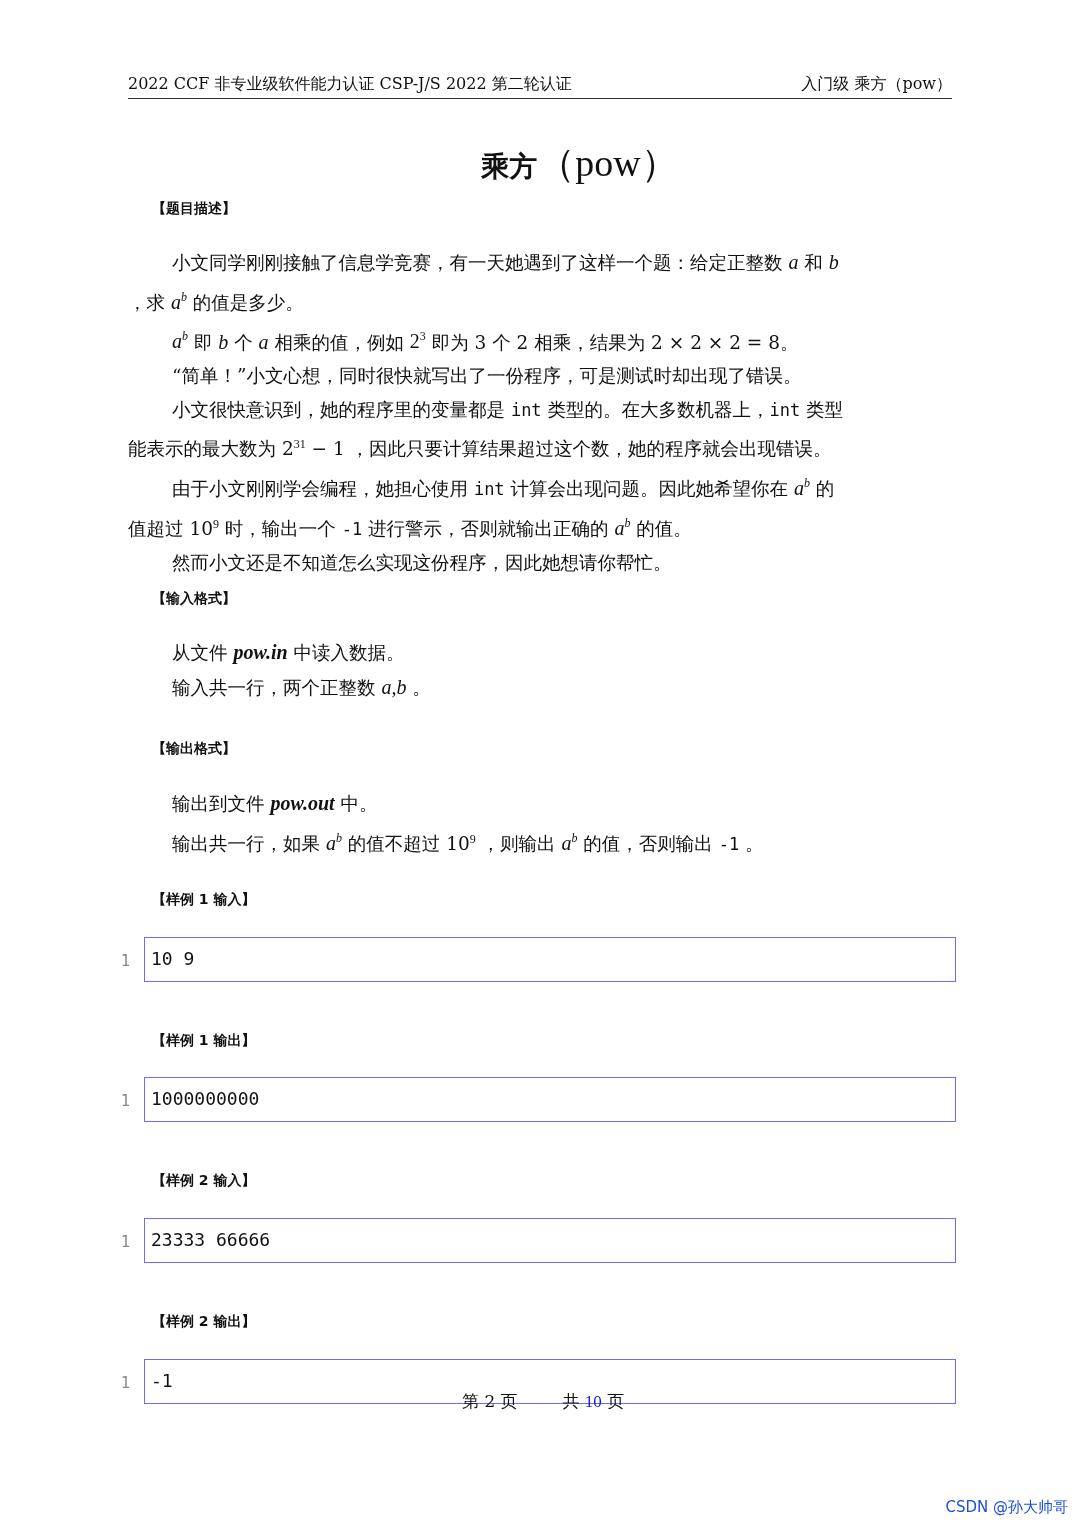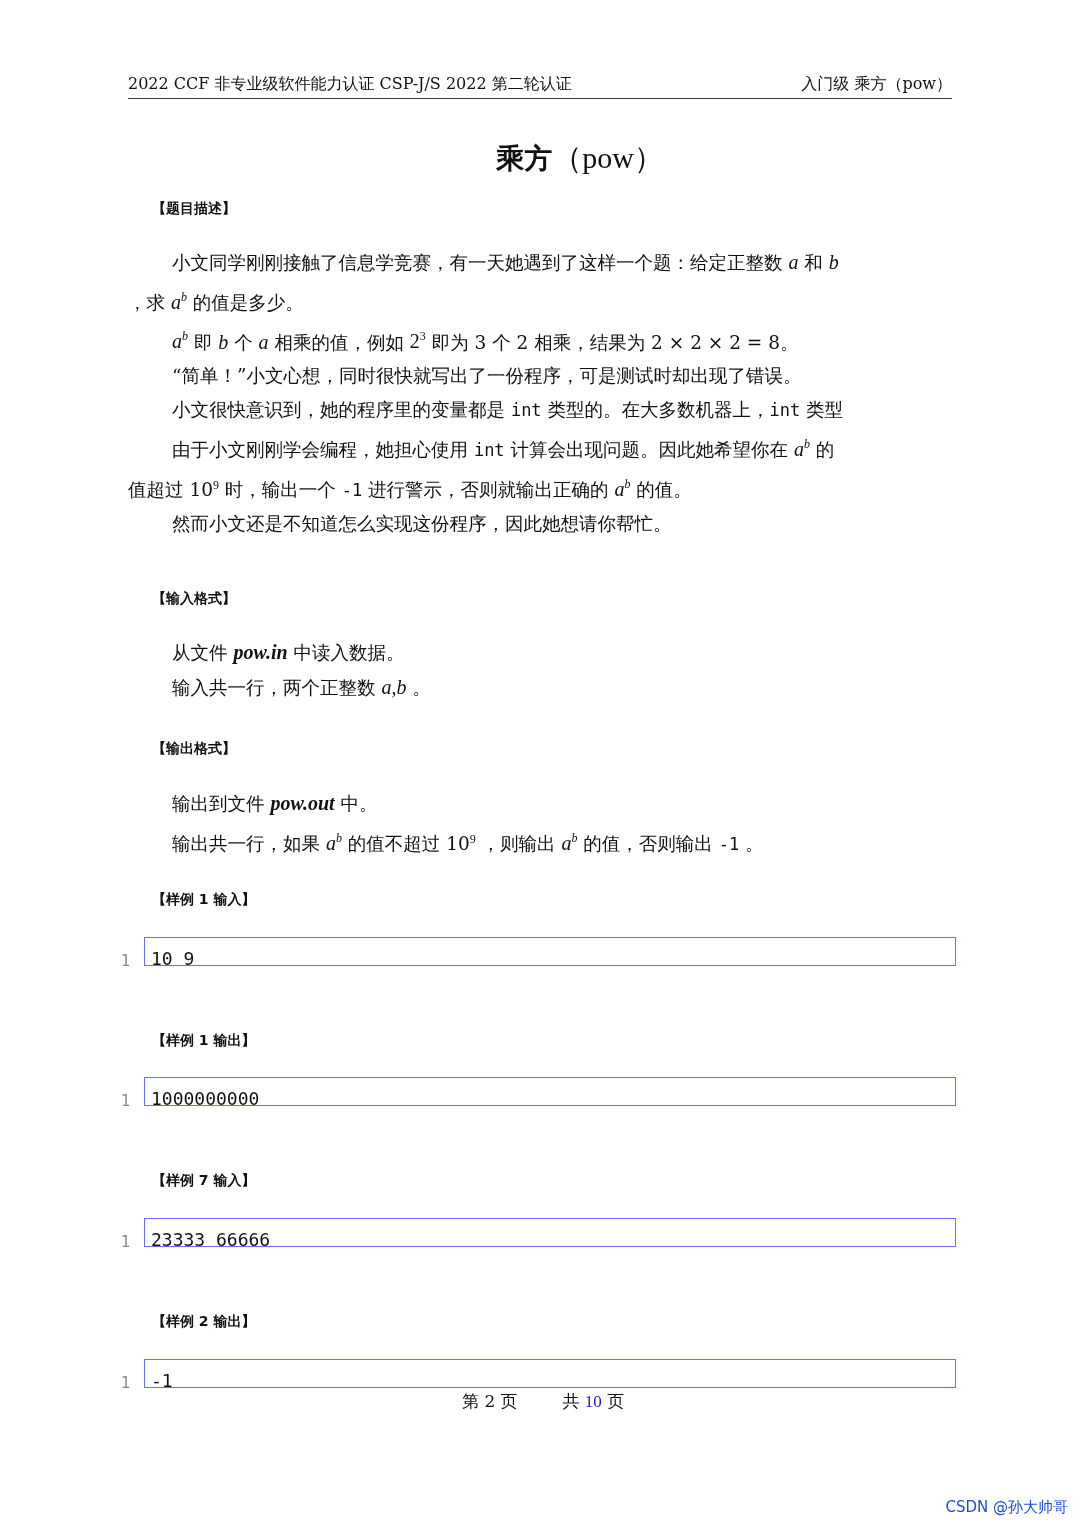"（pow）" .title span.p { font-size: 30px -> 38px }
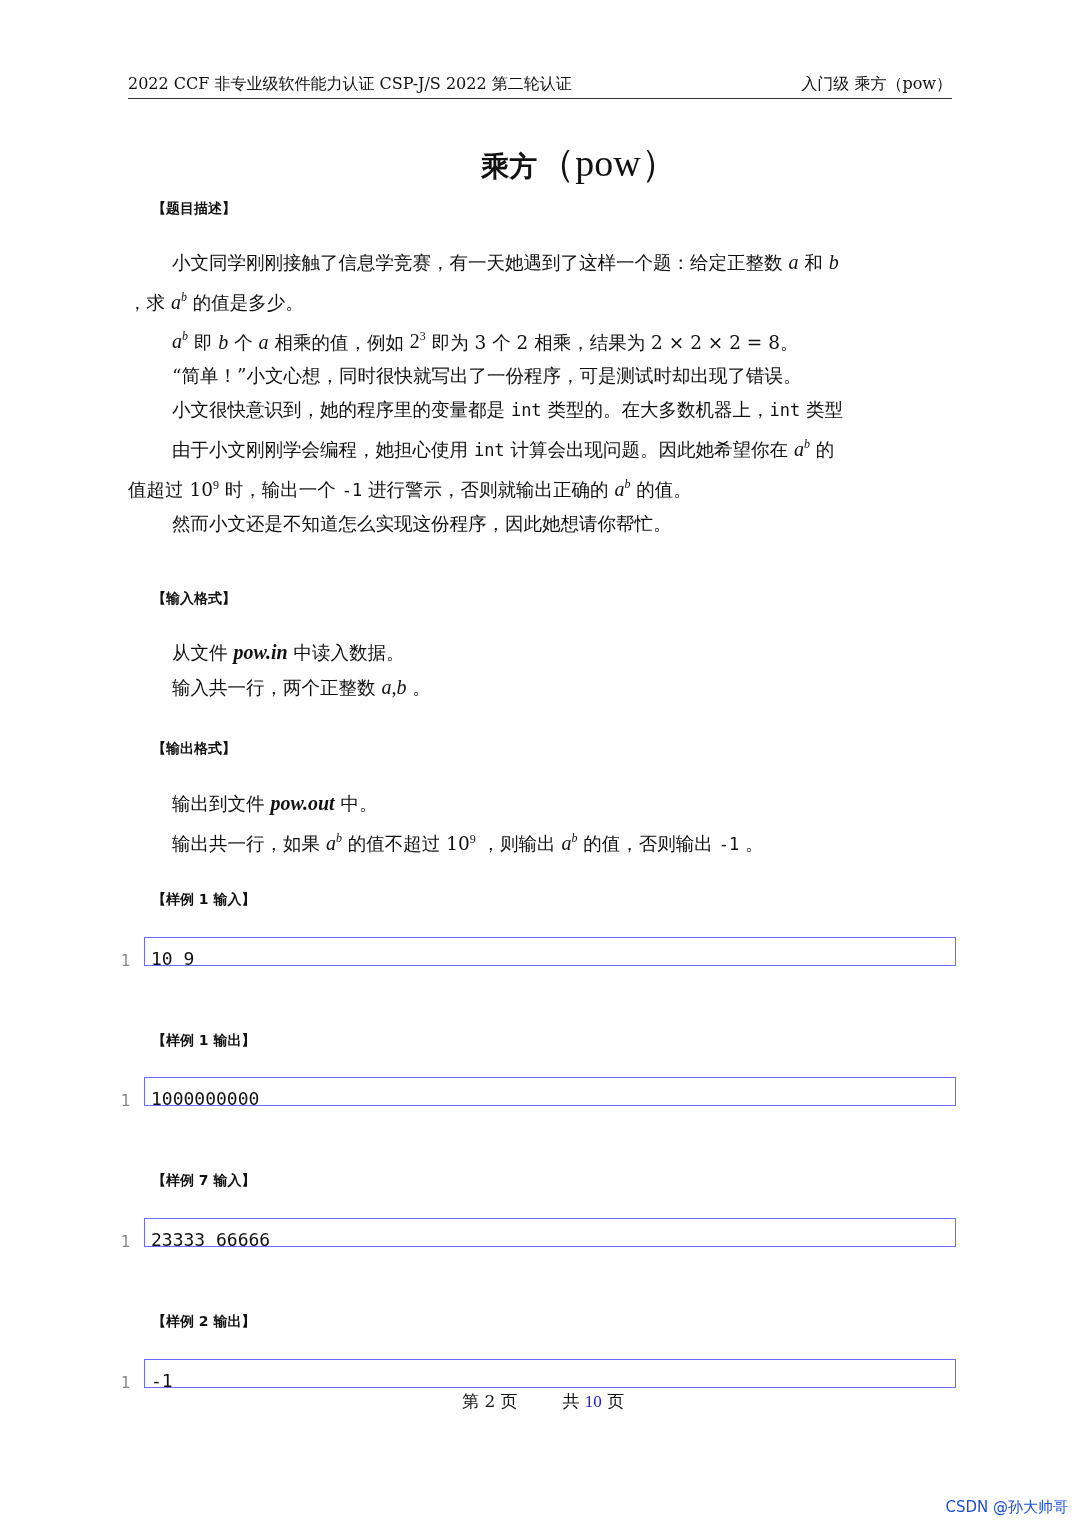"能表示的最大数为 231 − 1" div.line { html: none -> <div><span>能表示的最大数为 2</span><sup>31</sup><span> − 1 ，因此只要计算结果超过这个数，她的程序就会出现错误。</span></div> }
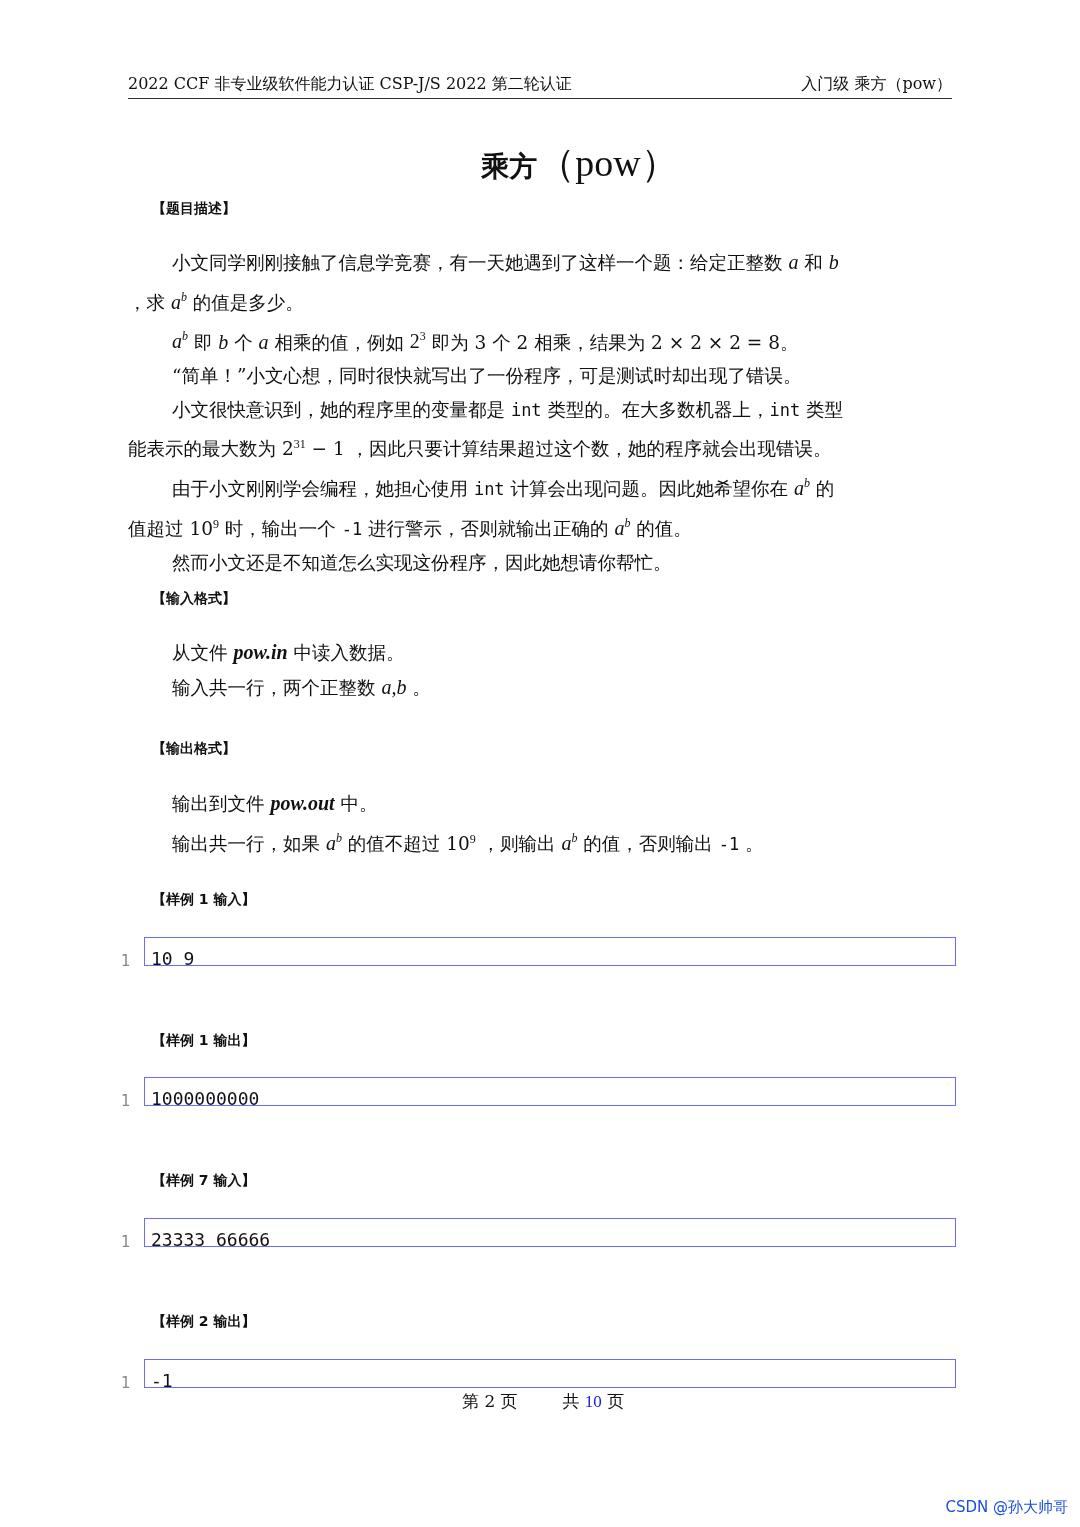"10 9" .box { height: 29px -> 45px }
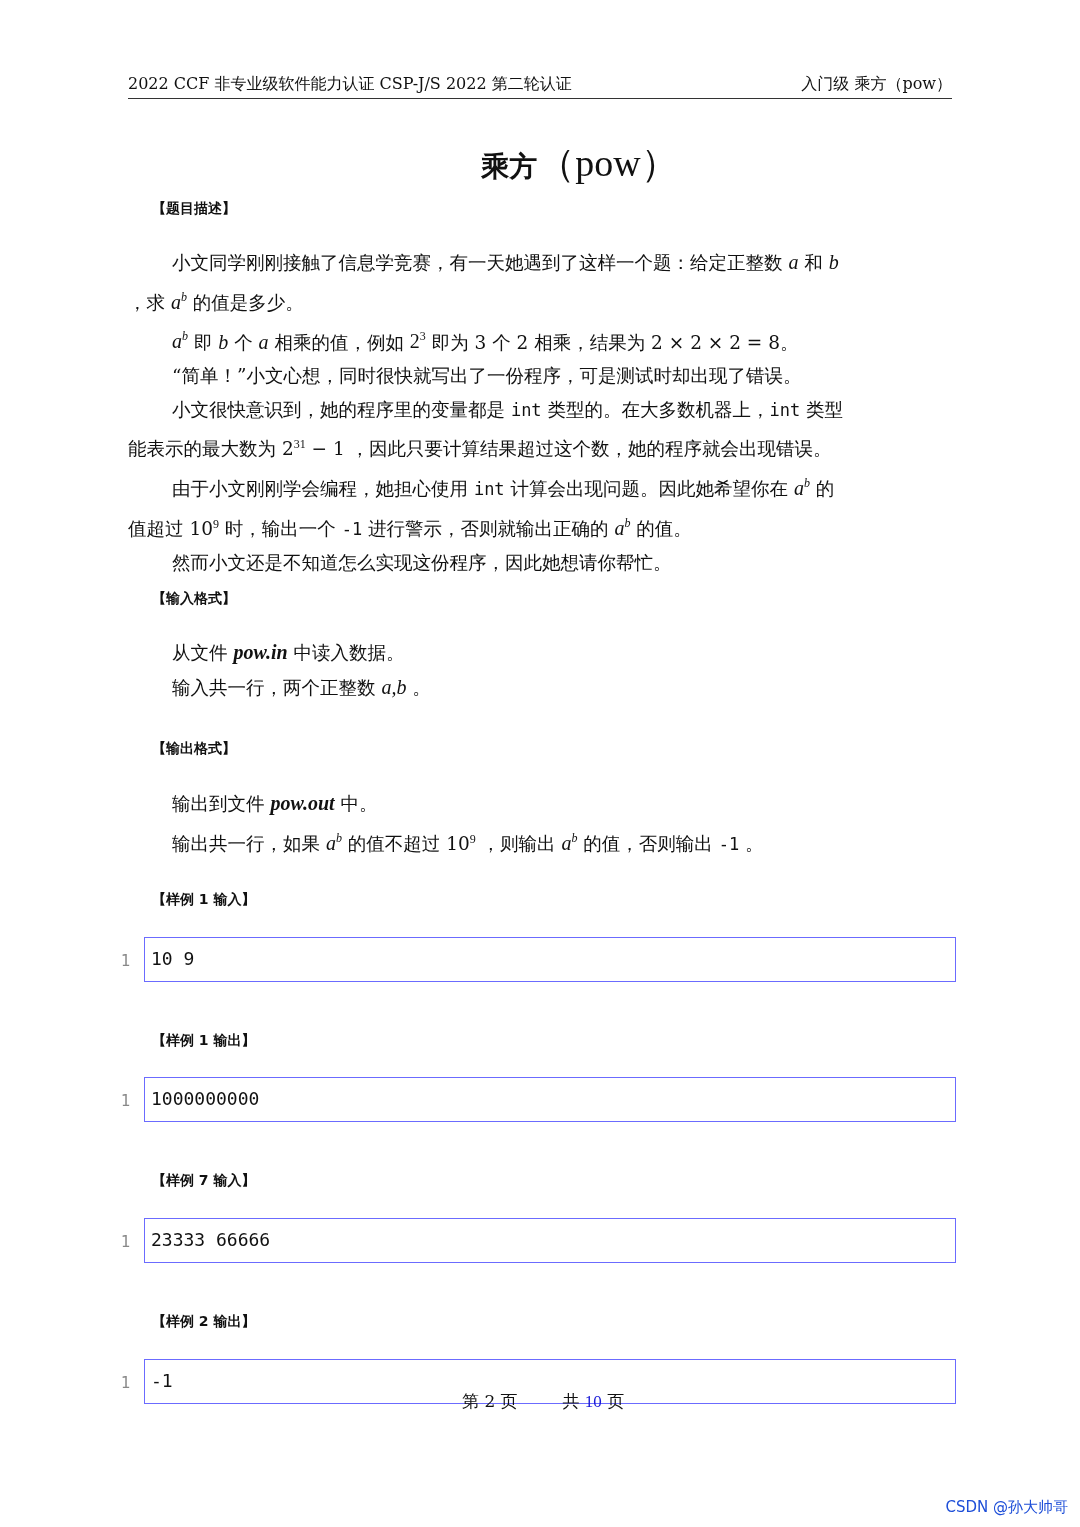"【样例 7 输入】" div.sec { text: 7 -> 2 }
